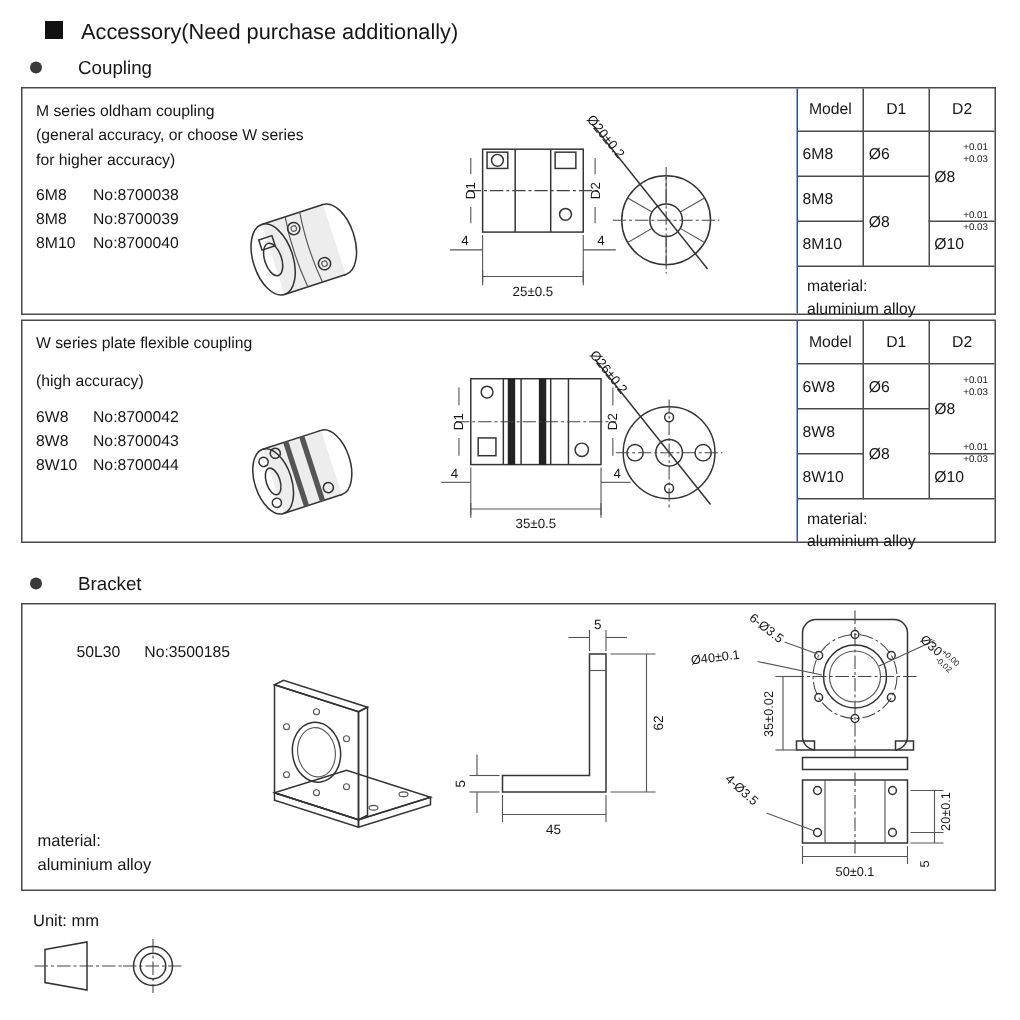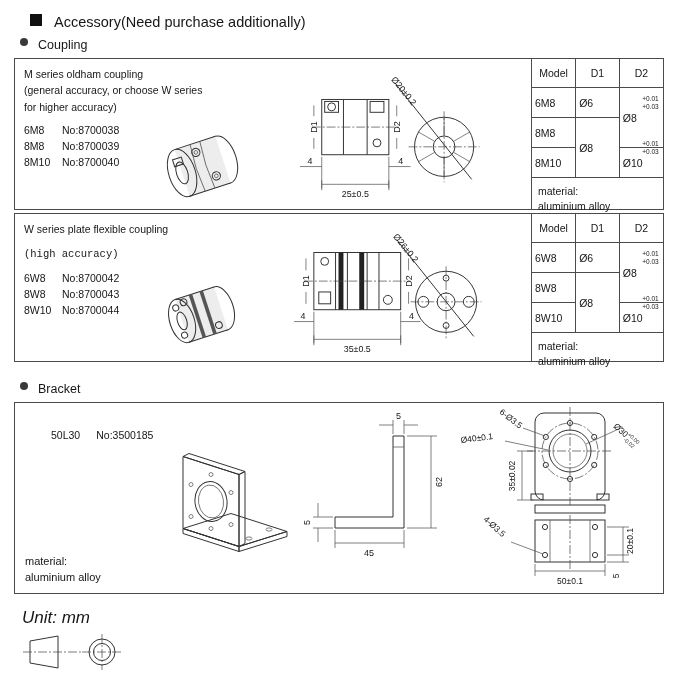"Coupling" .bullet-row { align-items: none -> center; gap: 10px -> 24px }
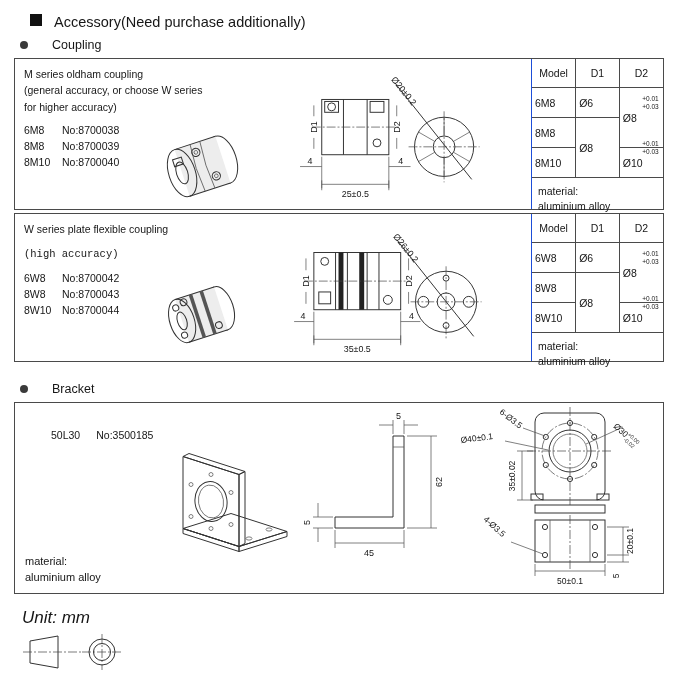"(high accuracy)" .t-gap { font-family: Liberation Mono, monospace -> none }
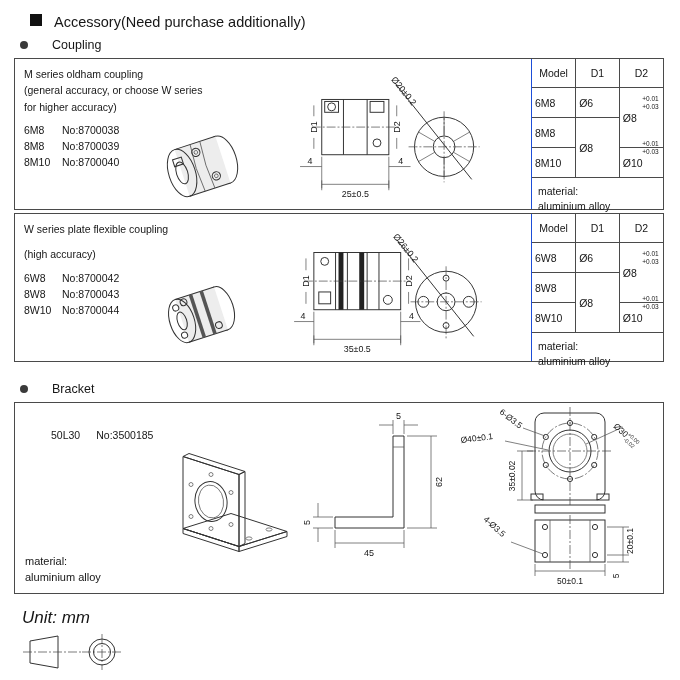"Unit: mm" .unit-row { font-size: 17px -> 11px; font-style: italic -> none }
